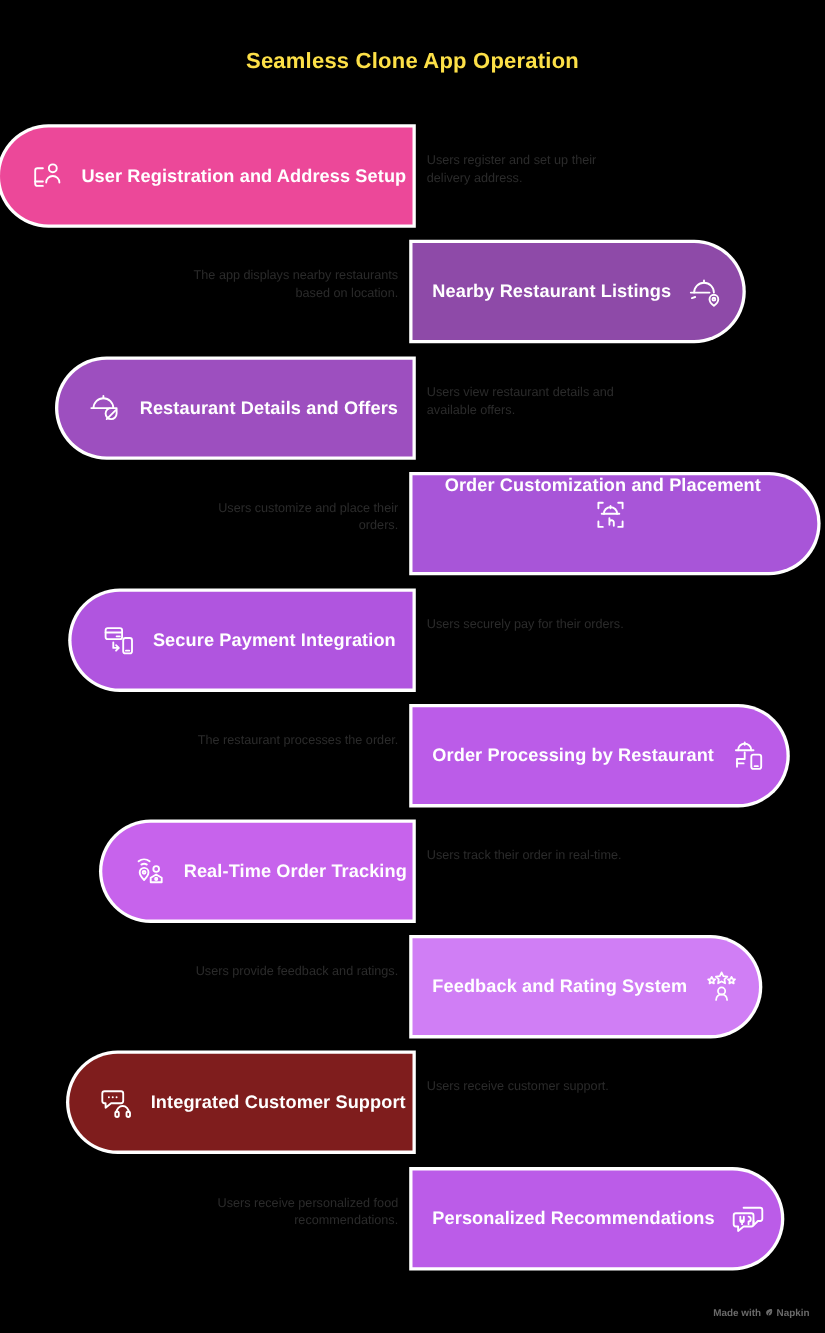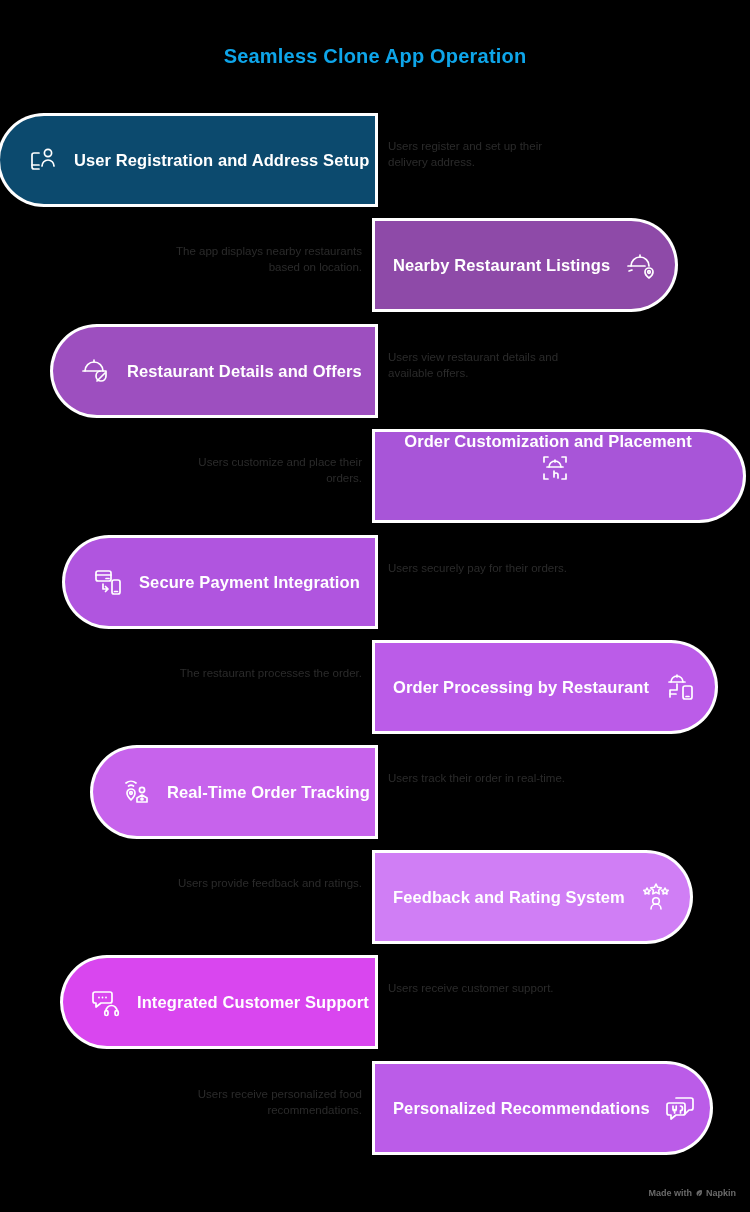"Seamless Clone App Operation" #title { color: #0ea5e9 -> #fde047 }
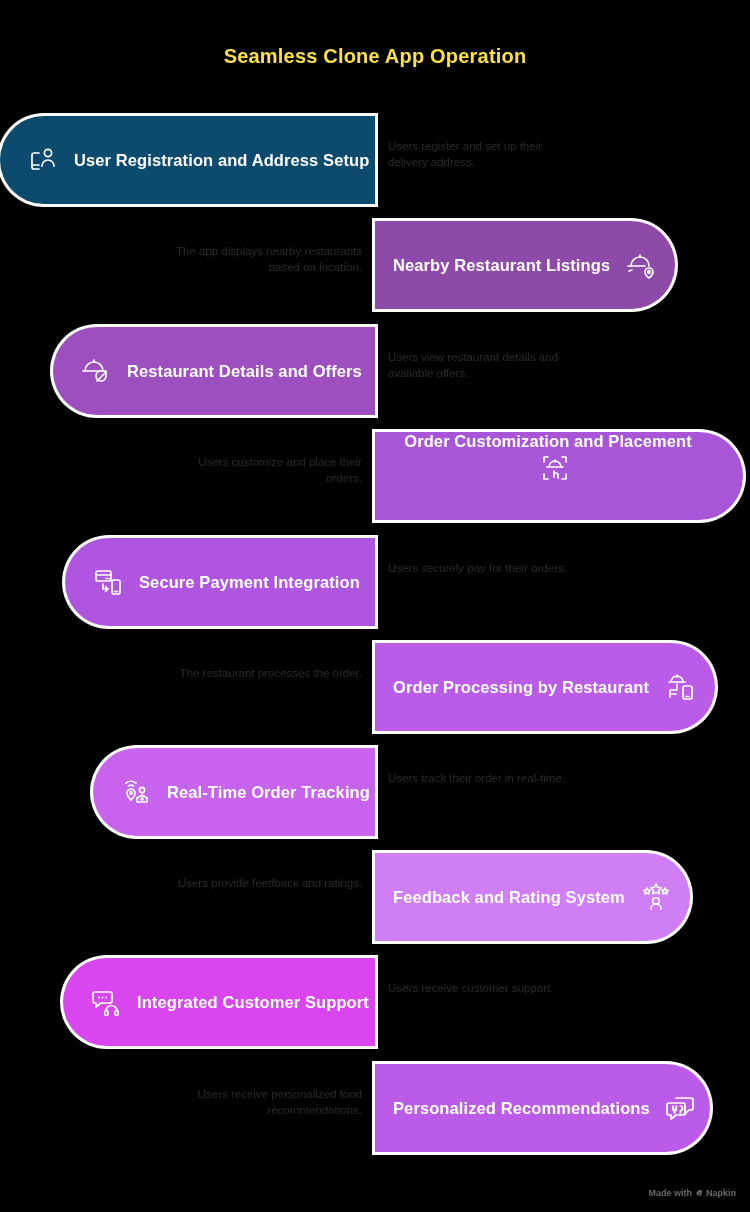"User Registration and Address Setup" div.bar { background: #0c4a6e -> #ec4899 }
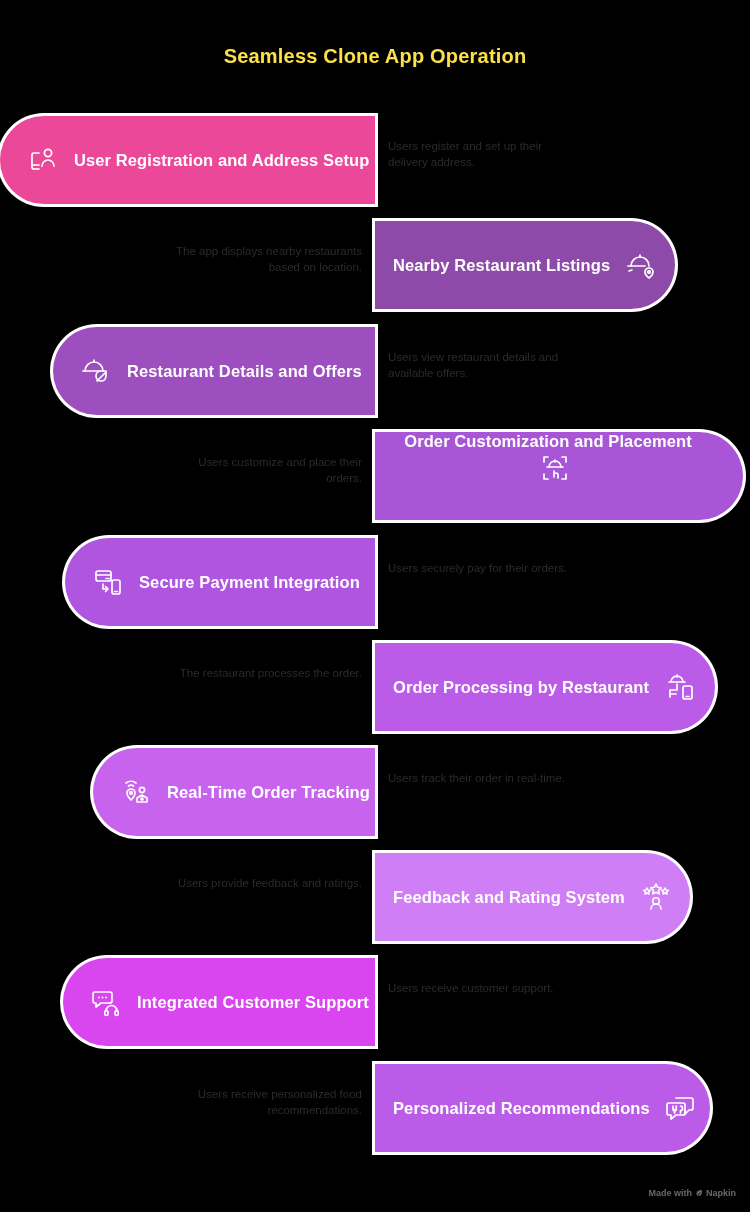"Integrated Customer Support" div.bar { background: #d946ef -> #7f1d1d }
